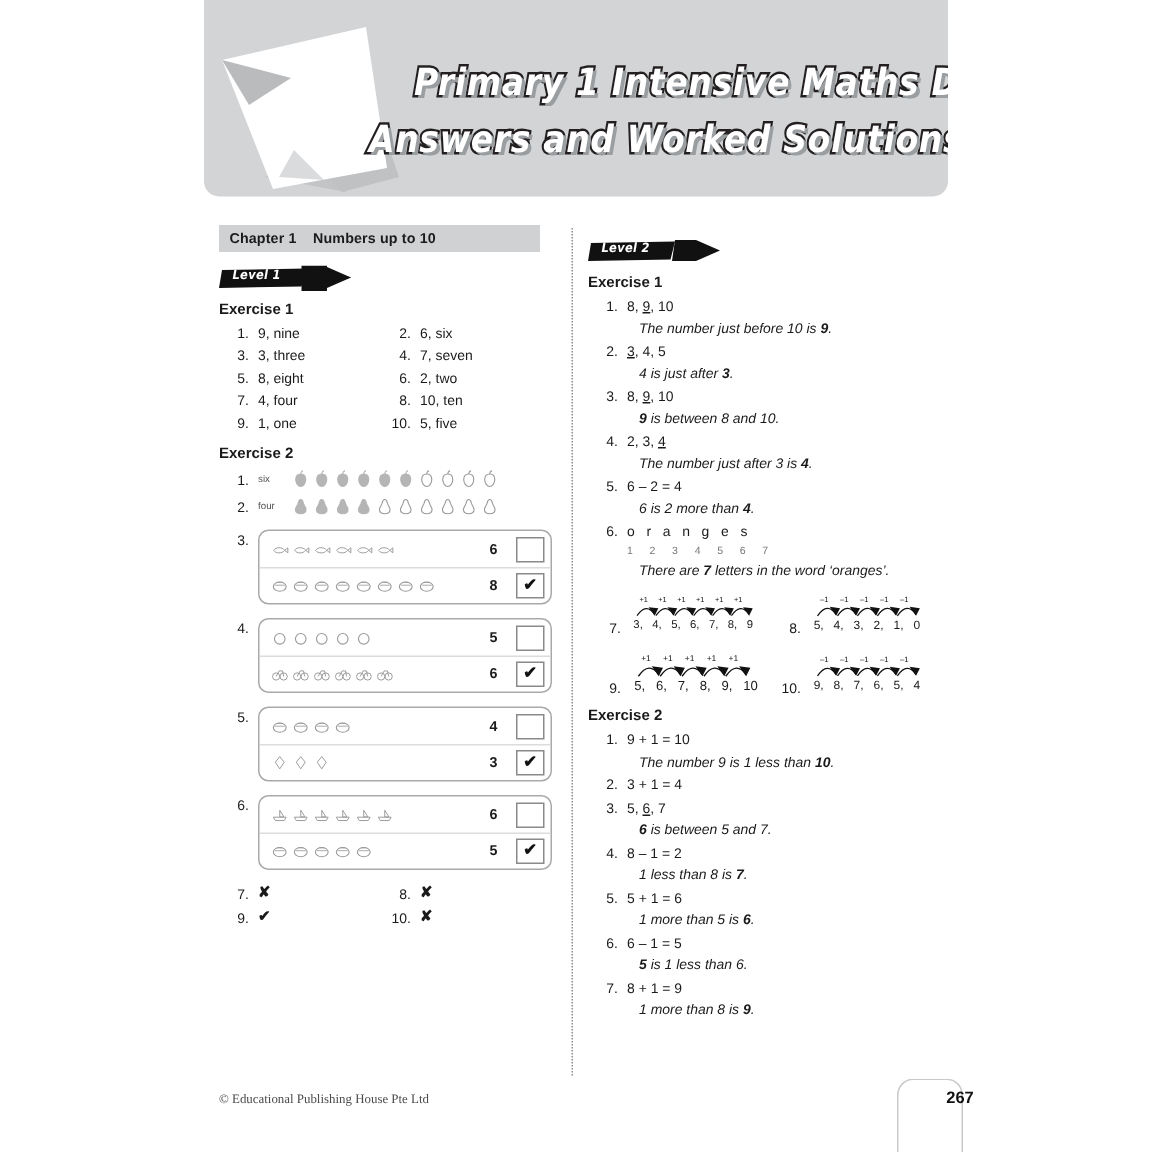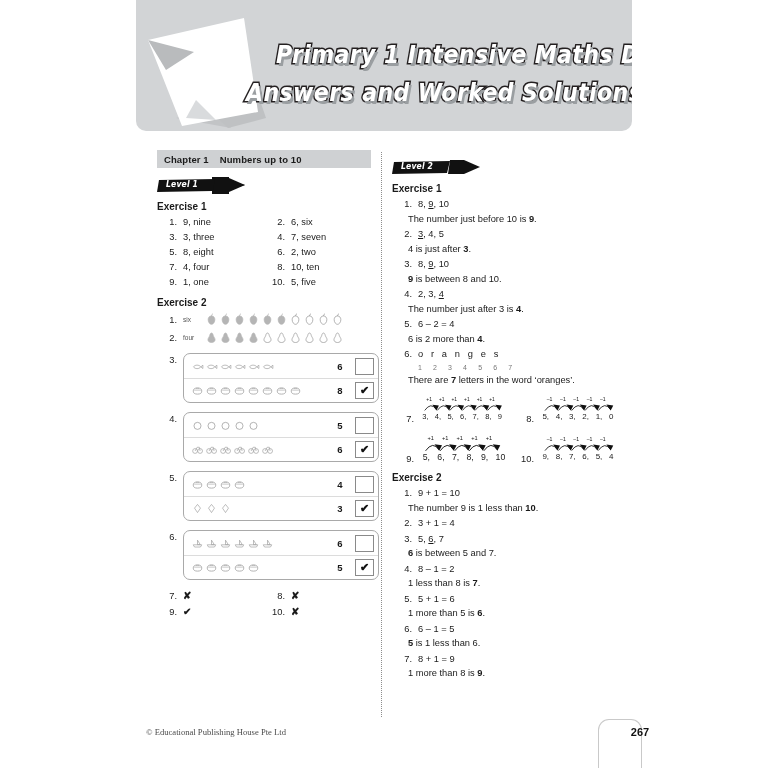"Chapter 1" .col-left { margin-left: 11px -> none }
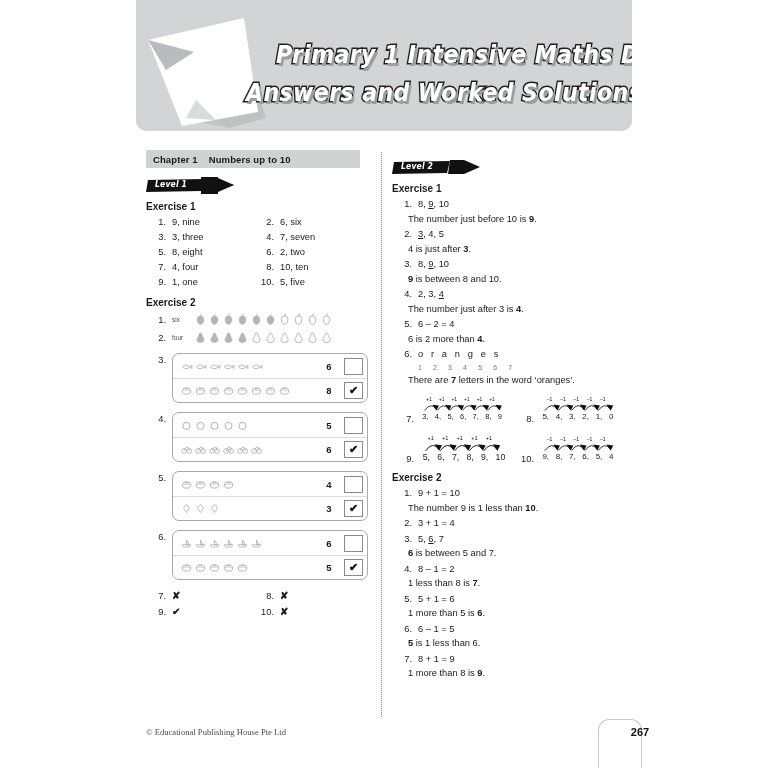"The number just before 10" .qsub { font-style: none -> italic; margin-left: 16px -> 34px }
